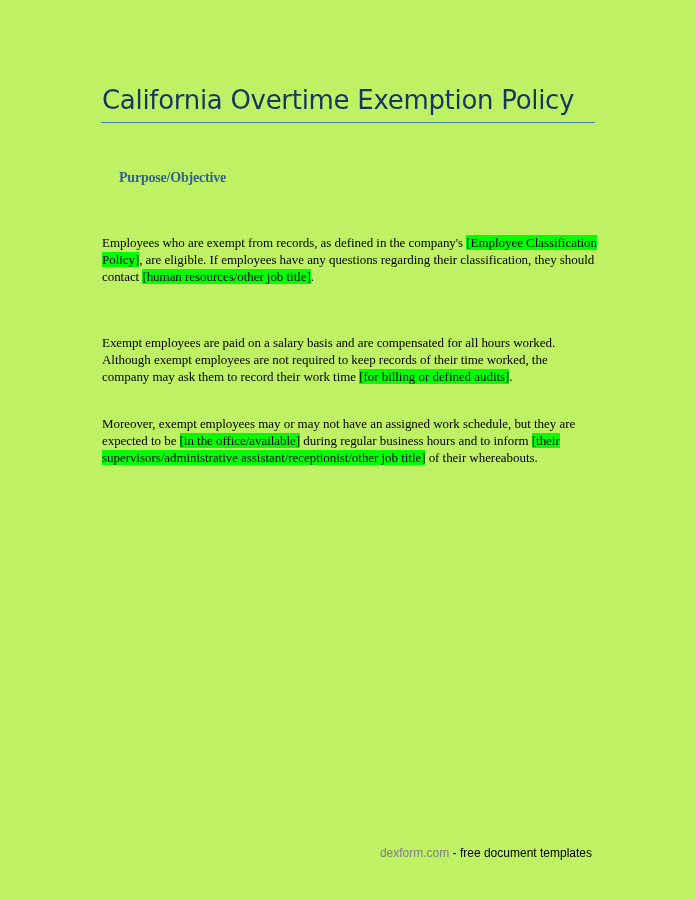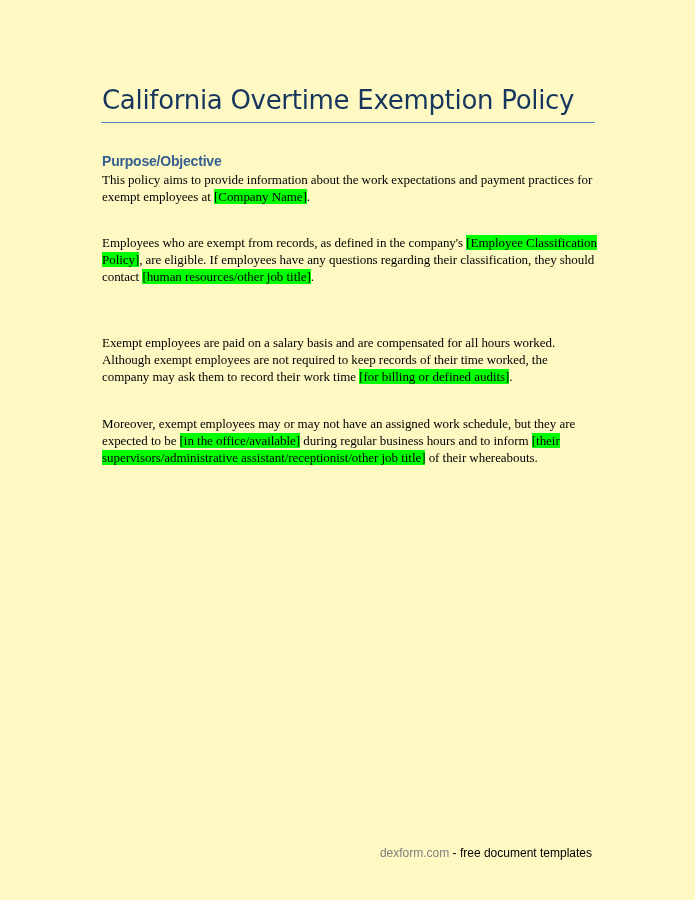"California Overtime Exemption Policy" .page { background: #fef9c3 -> #bef264 }
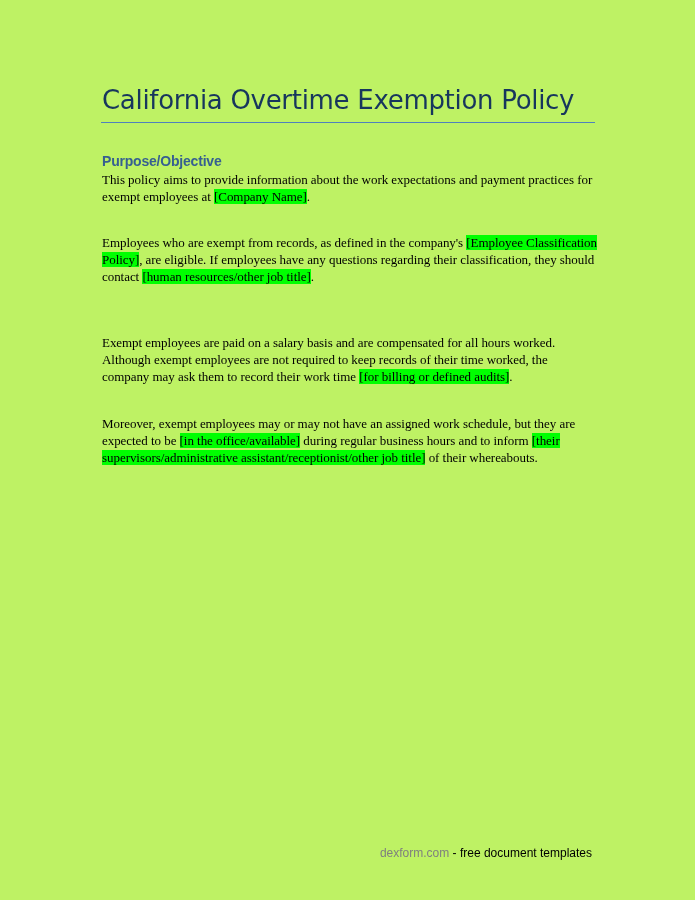"Purpose/Objective" .heading { font-family: Liberation Sans, sans-serif -> Liberation Serif, serif; margin: 0 -> 17px }
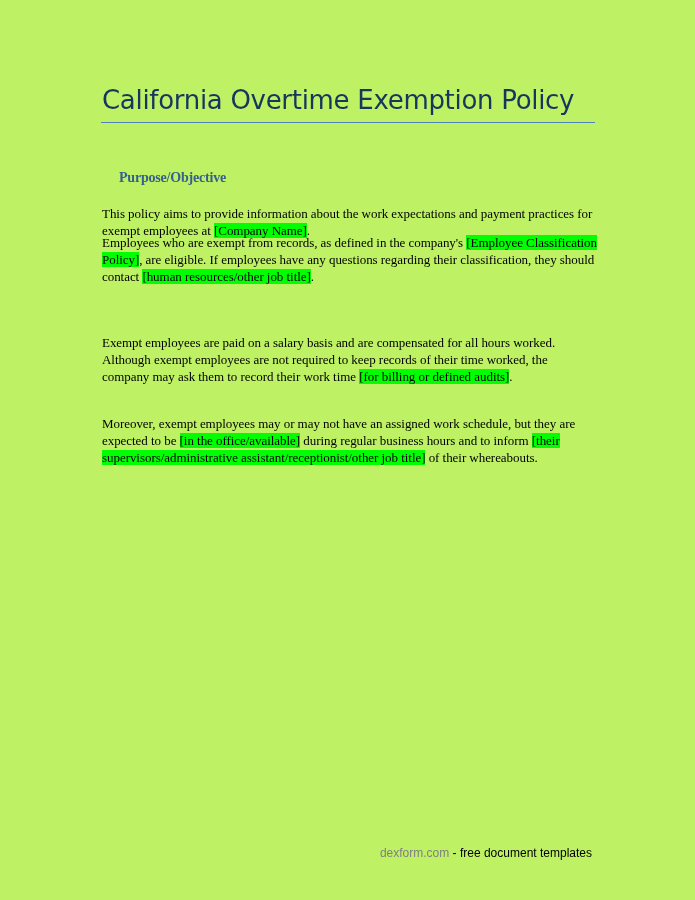"This policy aims to provide" p.para { html: <p><span>This policy aims to provide information about the work expectations and payment practices for exempt employees at </span><span>[Company Name]</span><span>.</span></p> -> none }
